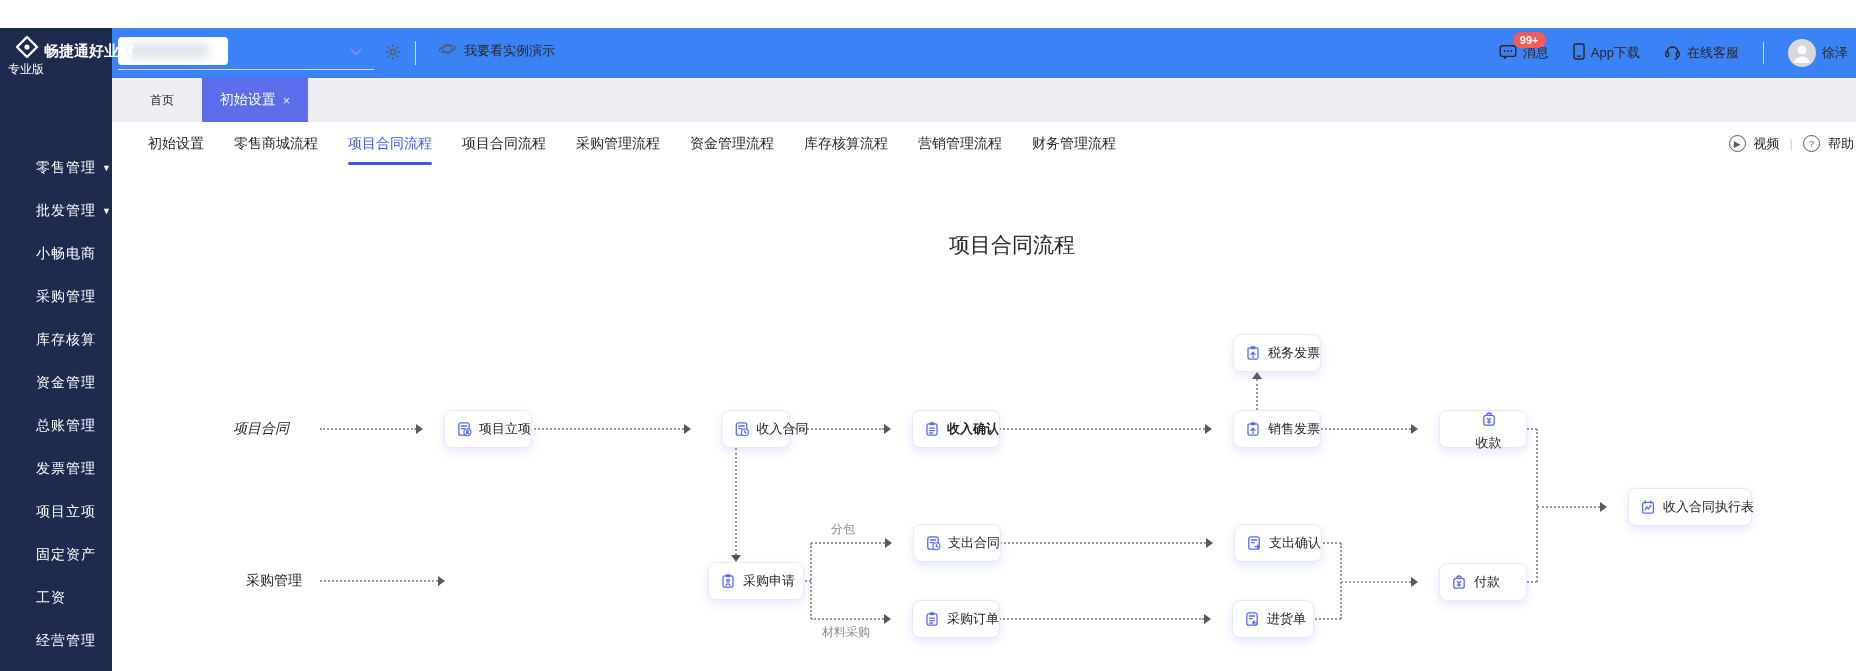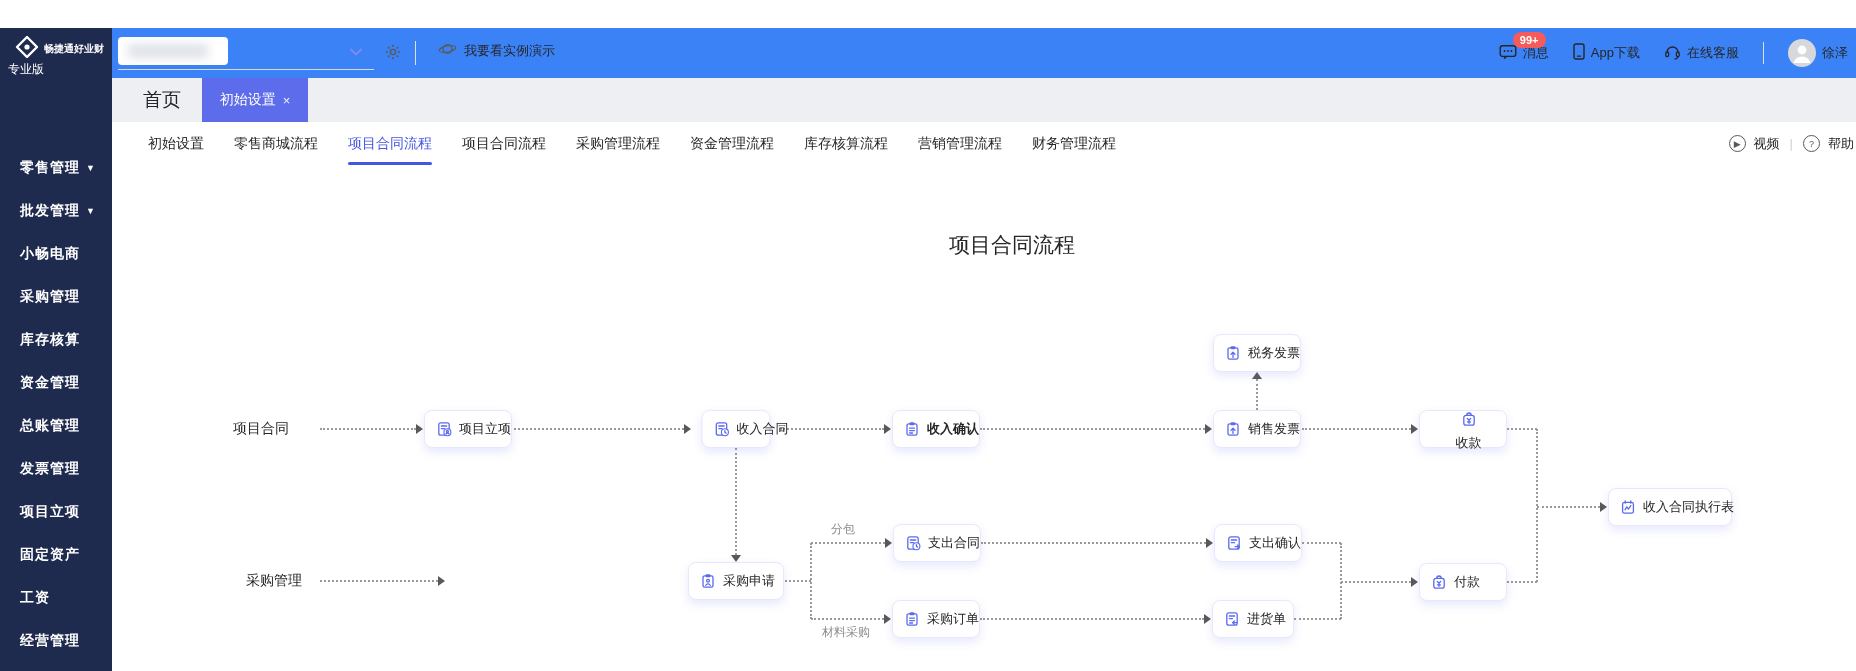"畅捷通好业财" .brand-name { font-size: 10px -> 15px }
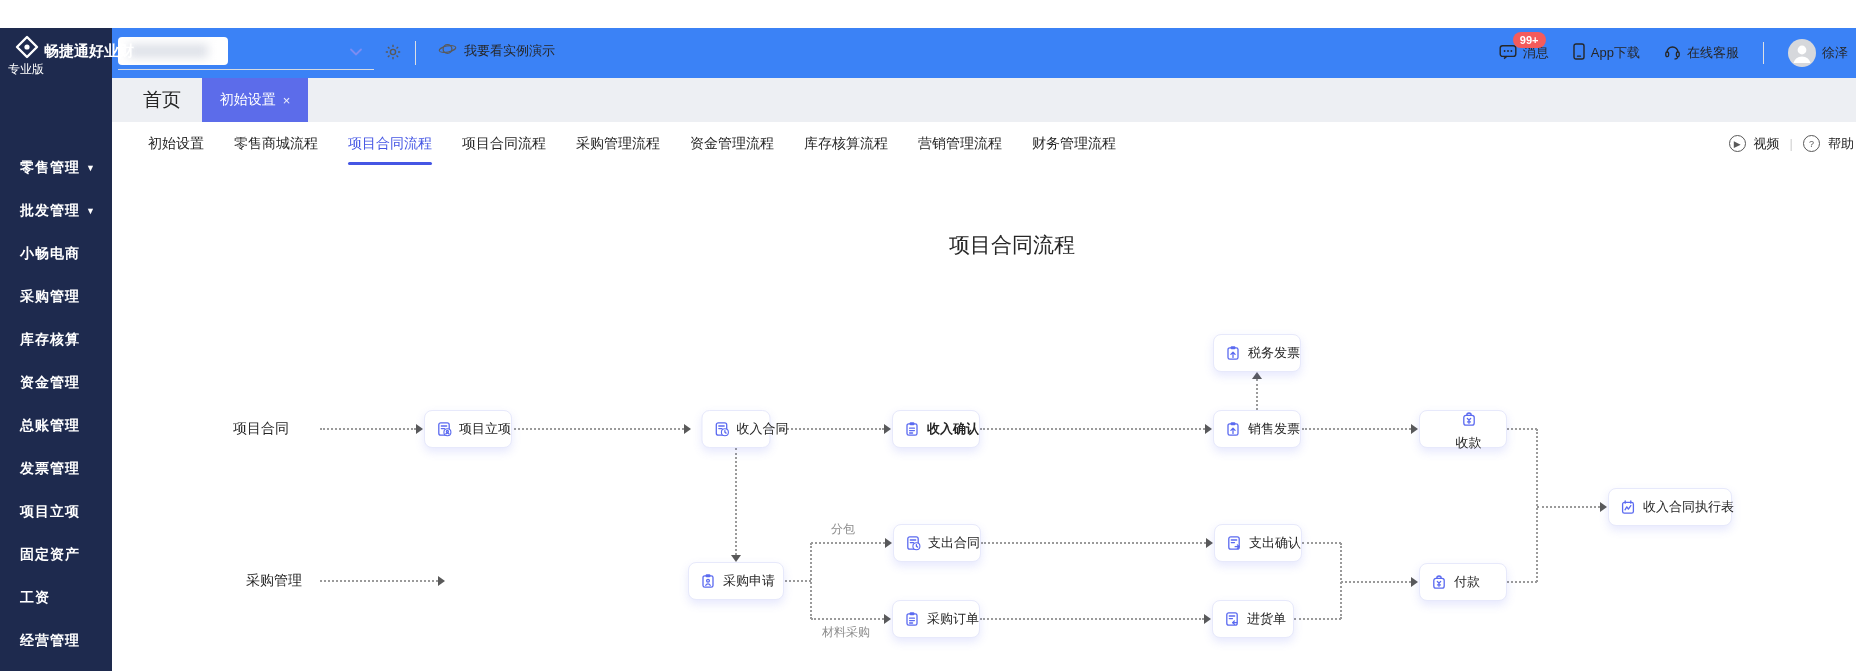"首页" .wtab-home { font-size: 19px -> 12px }
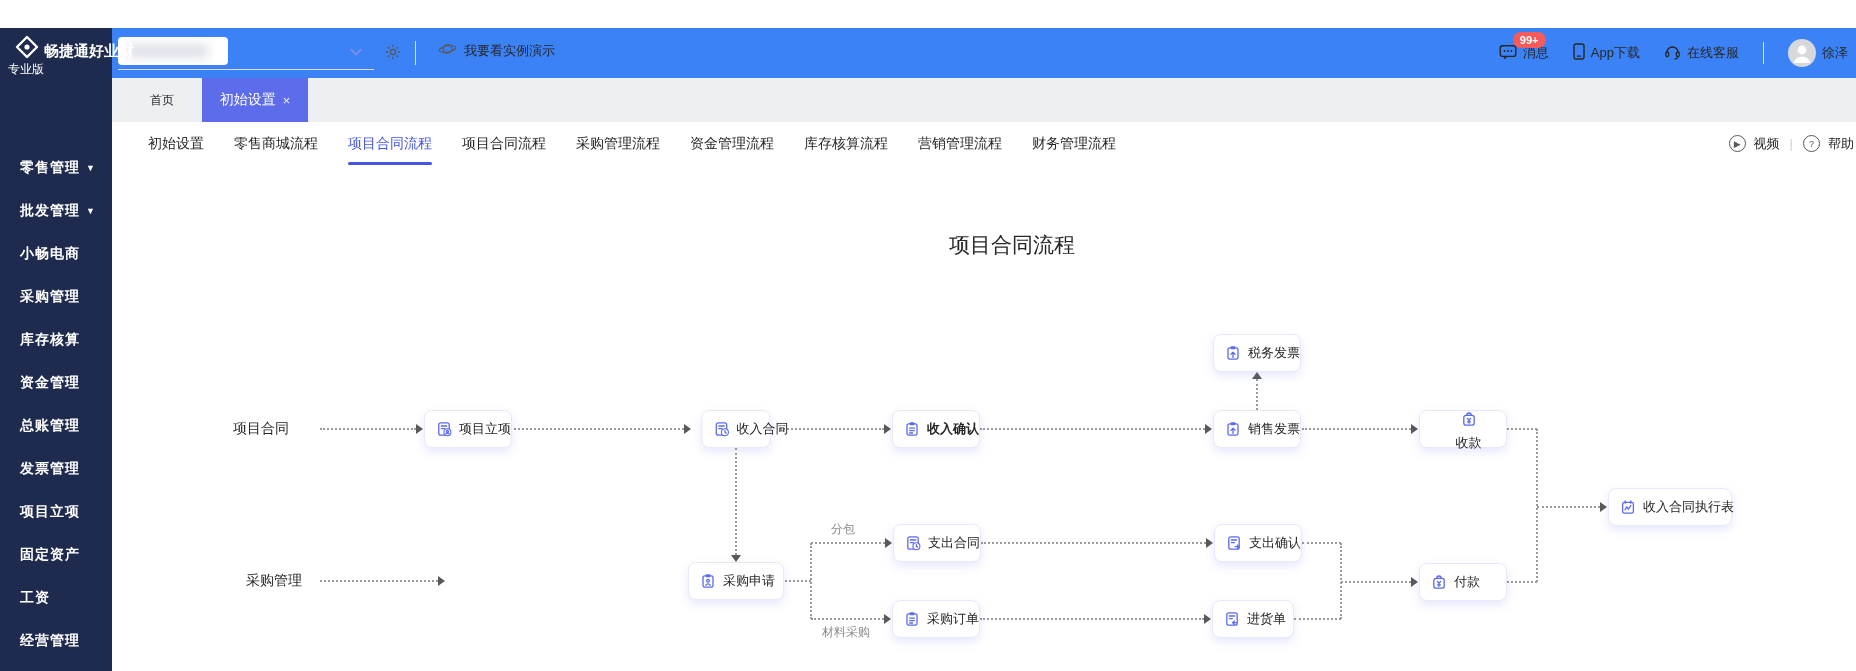"零售管理 ▼" .side-item { font-weight: 700 -> 400; padding-left: 20px -> 36px }
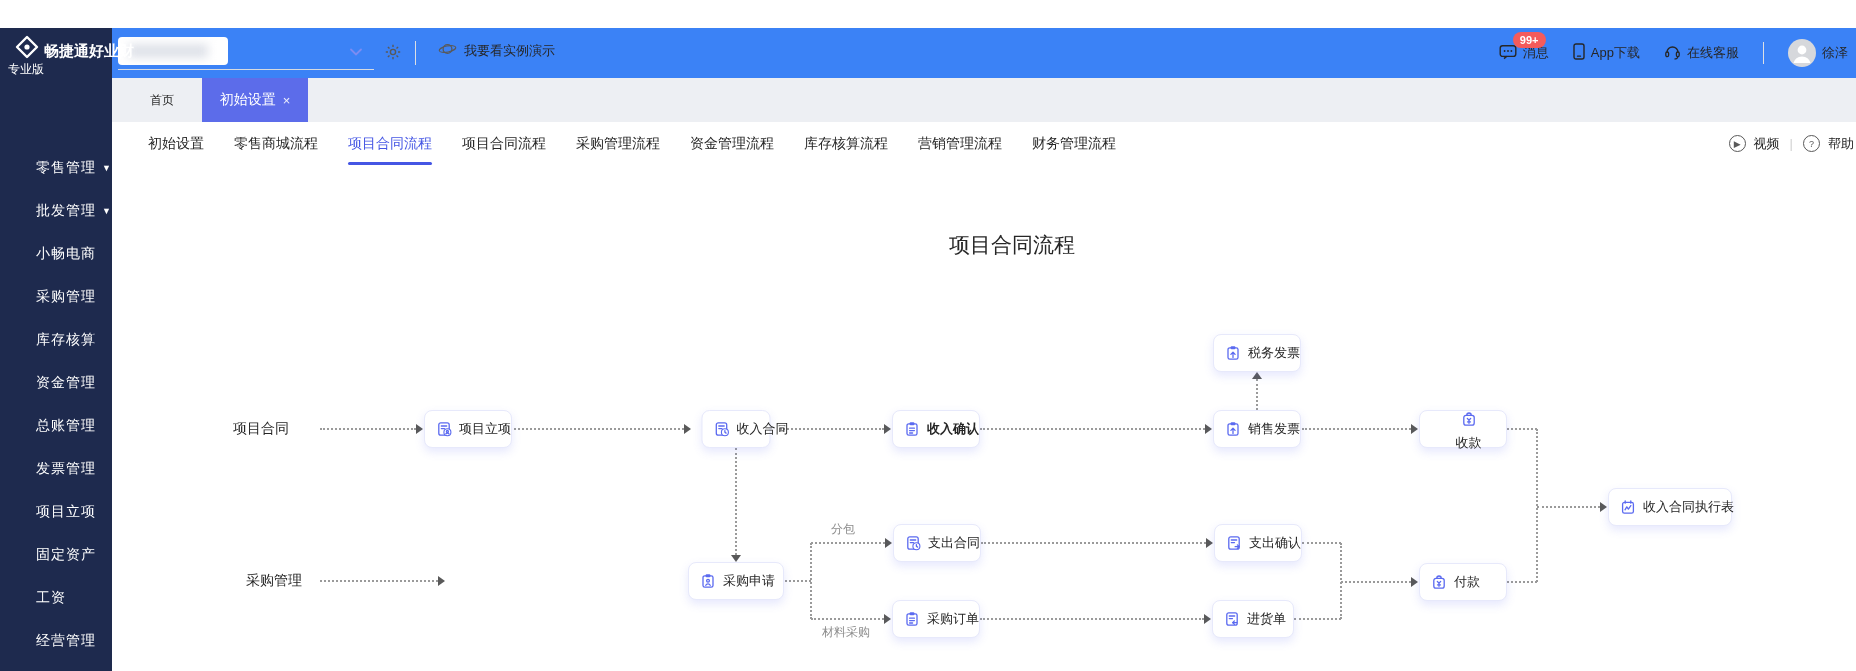"税务发票" .flow-node { margin-left: none -> 20px }
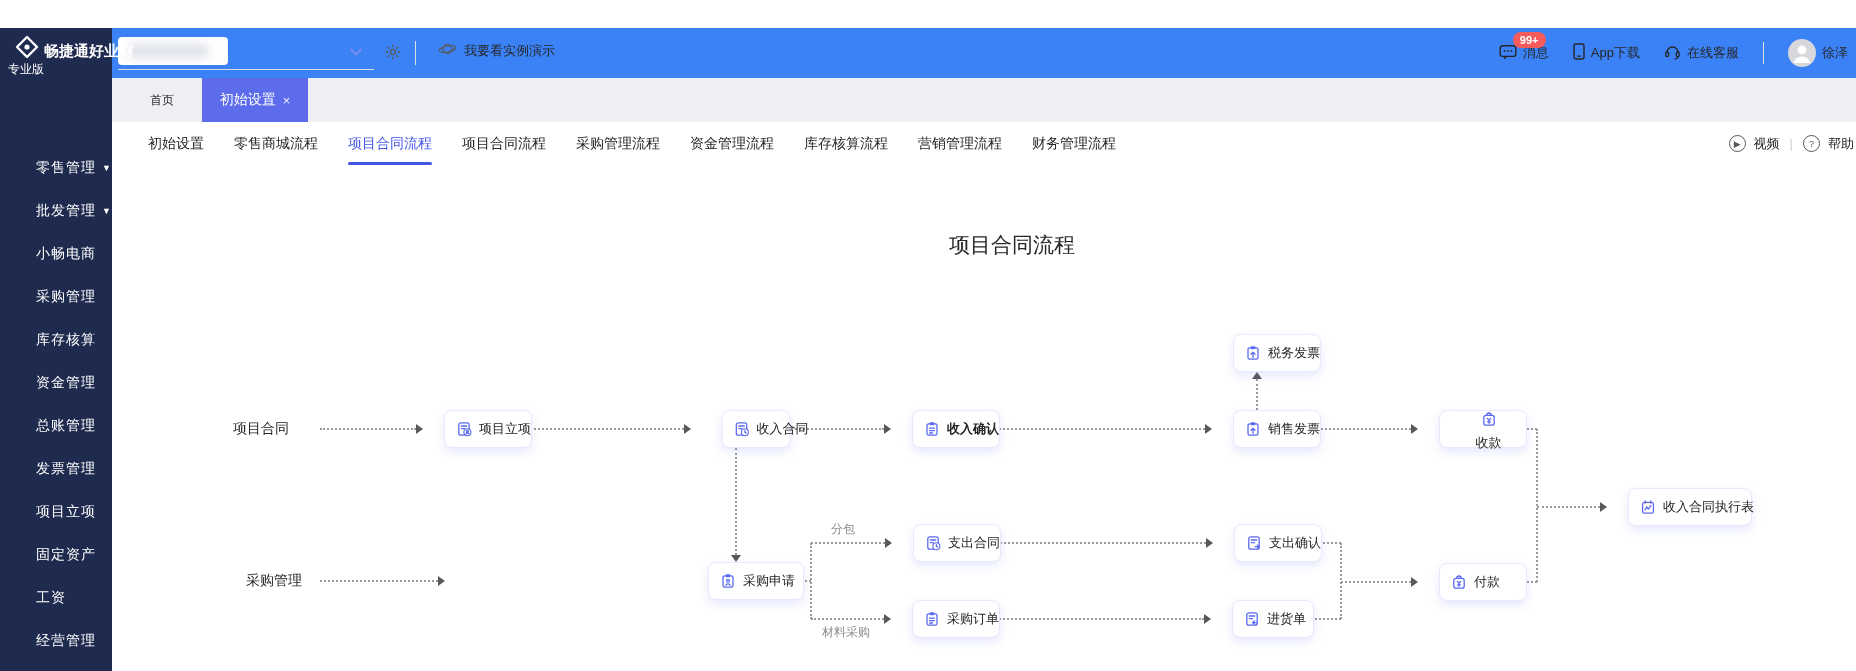"项目合同" div.row-label { font-style: none -> italic }
